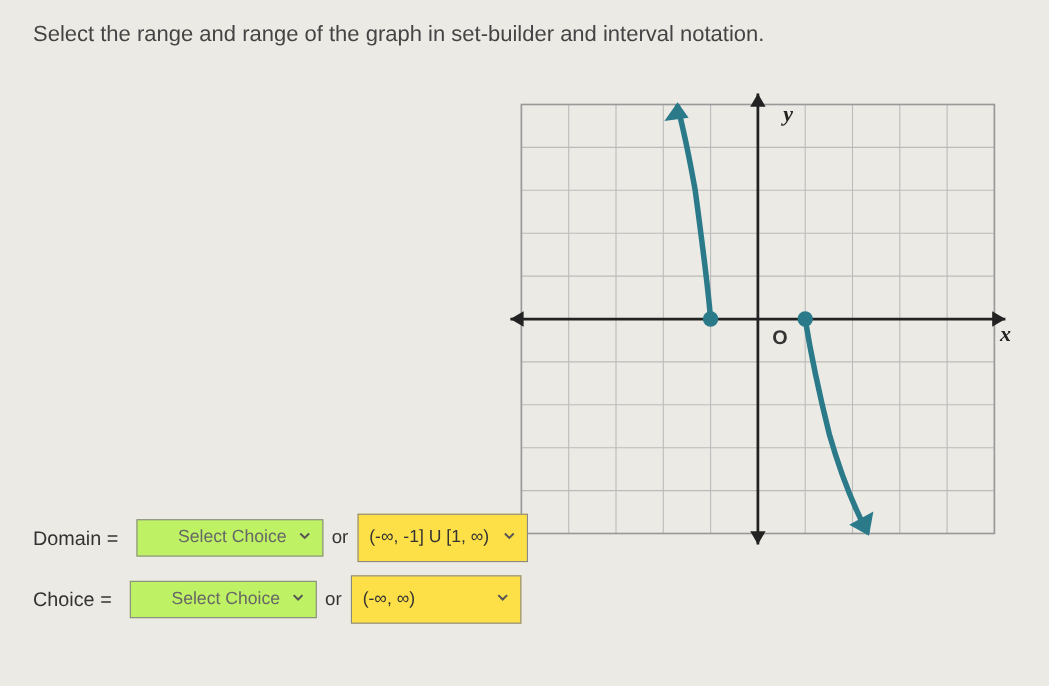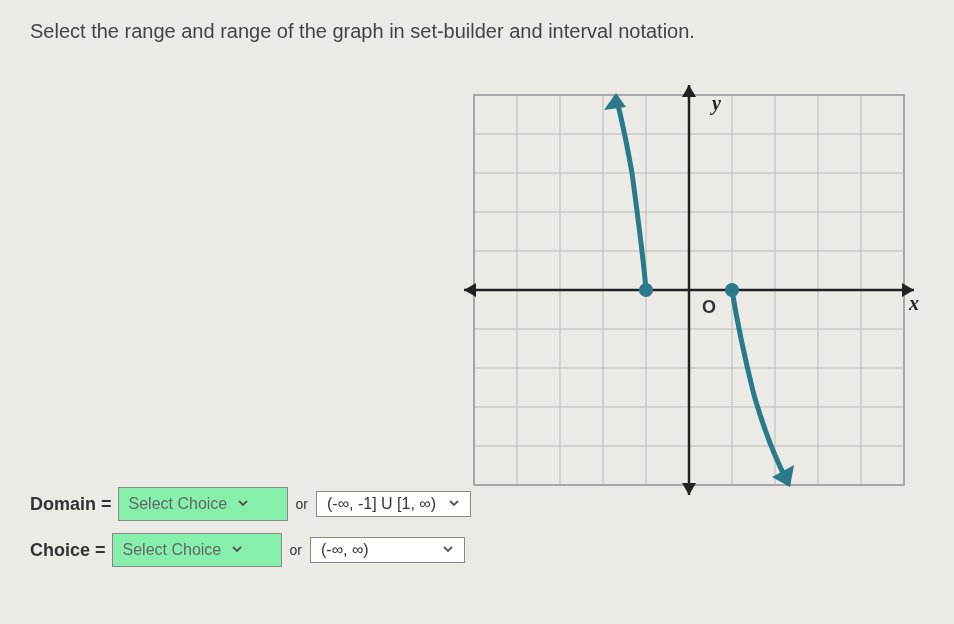"Domain =" .answer-label { font-weight: bold -> none; margin-right: 6px -> 16px }
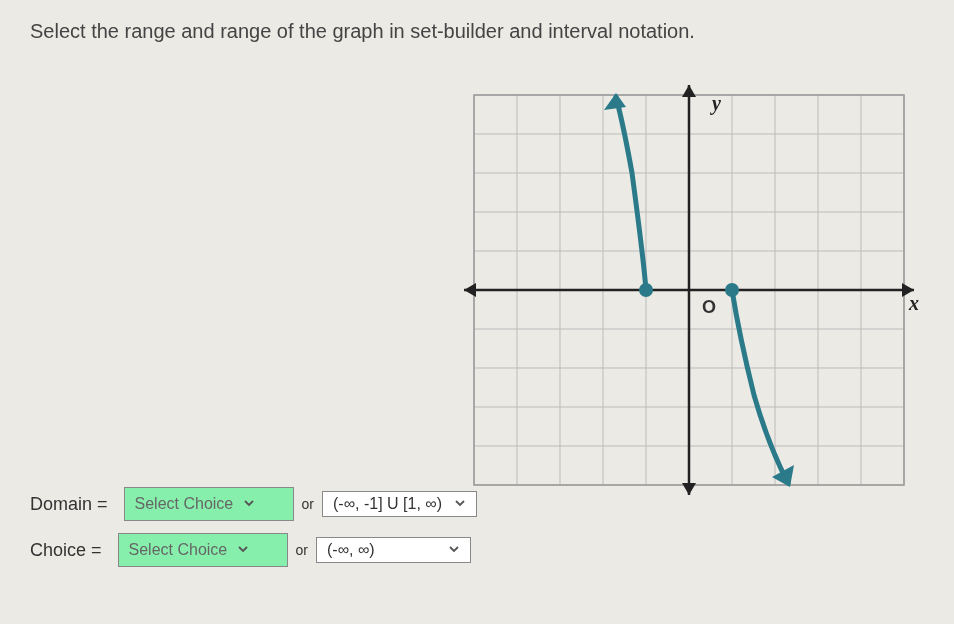"Select Choice" .select-box { background: #86efac -> #bef264; justify-content: flex-start -> flex-end }
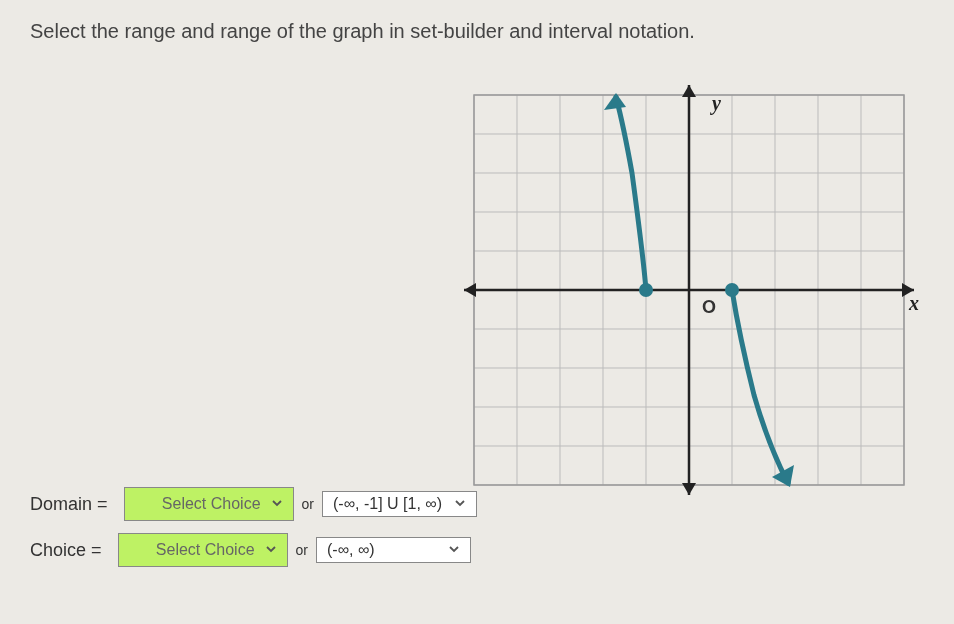"or" .or-text { font-size: 14px -> 17px }
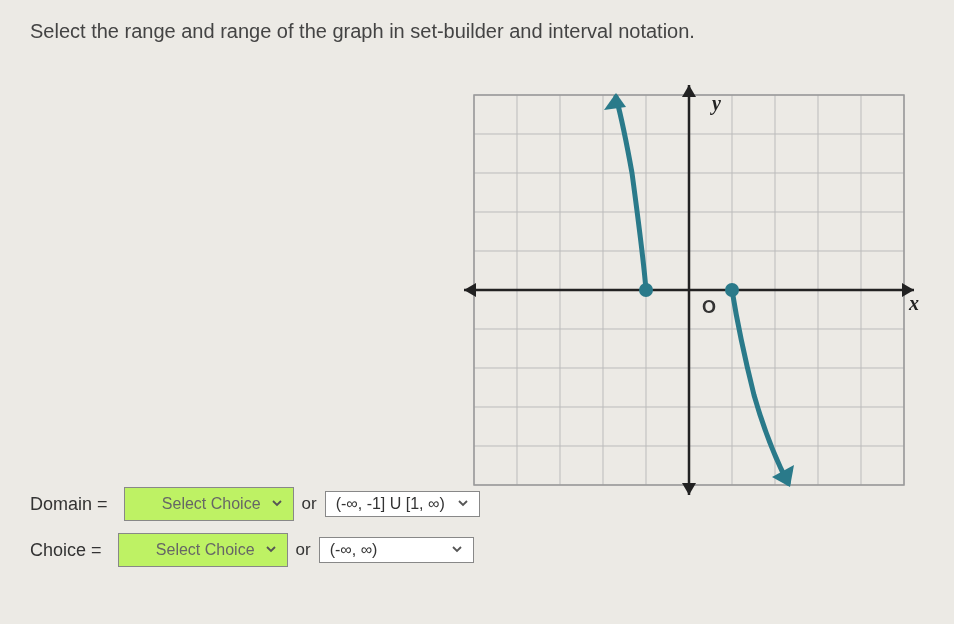"(-∞, -1] U [1, ∞)" .interval-box { background: #ffffff -> #fde047; height: 26px -> 44px }
